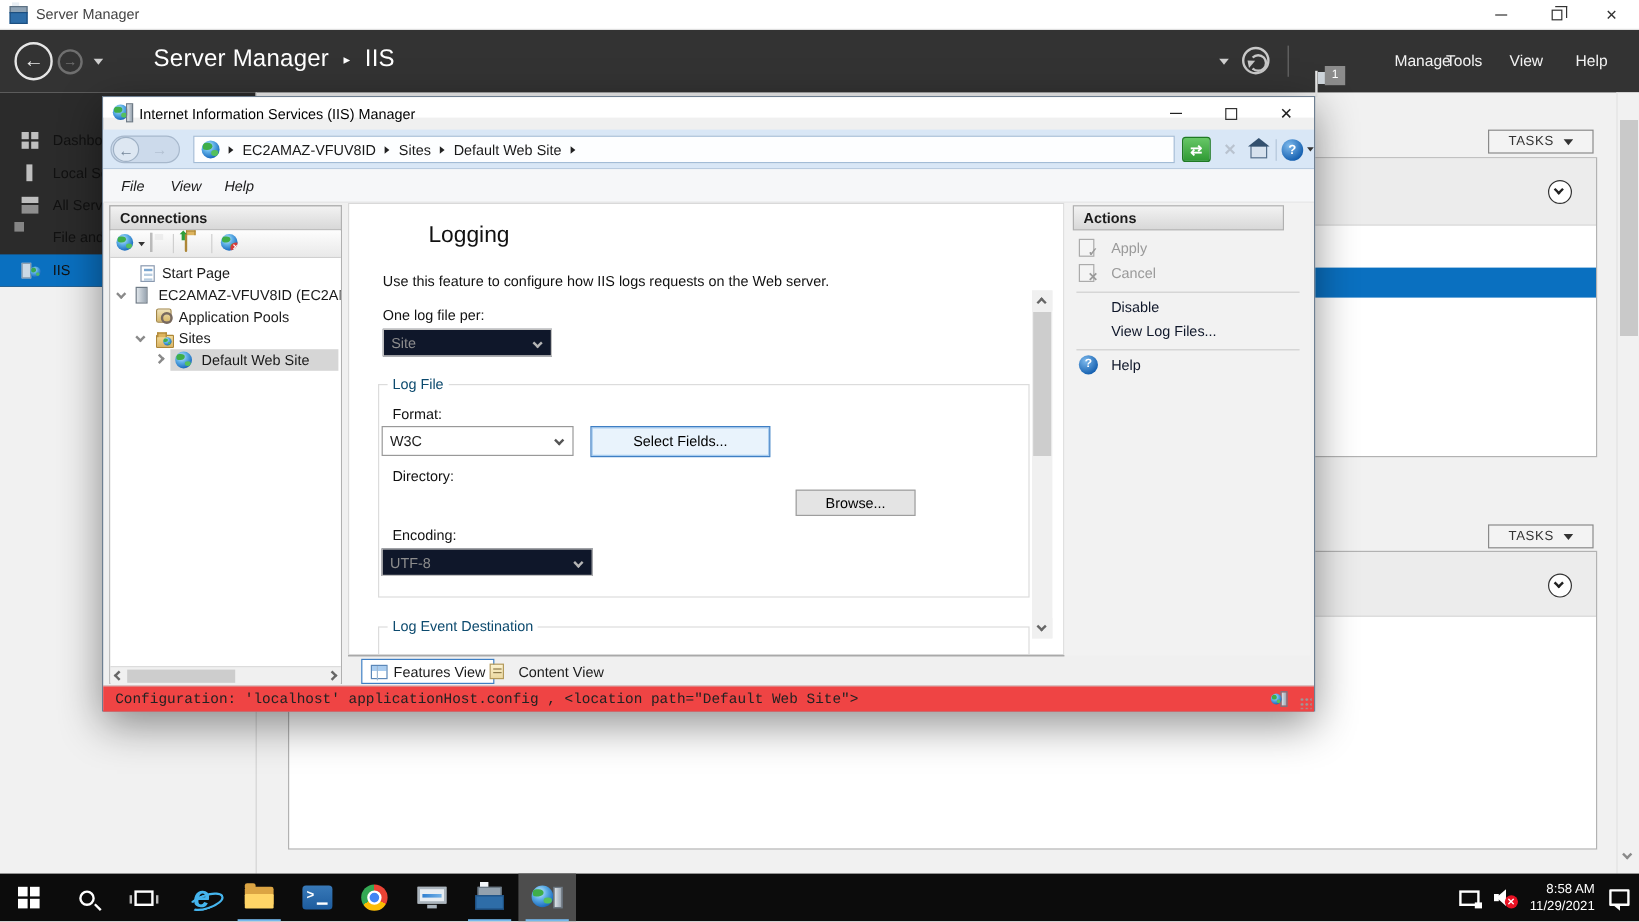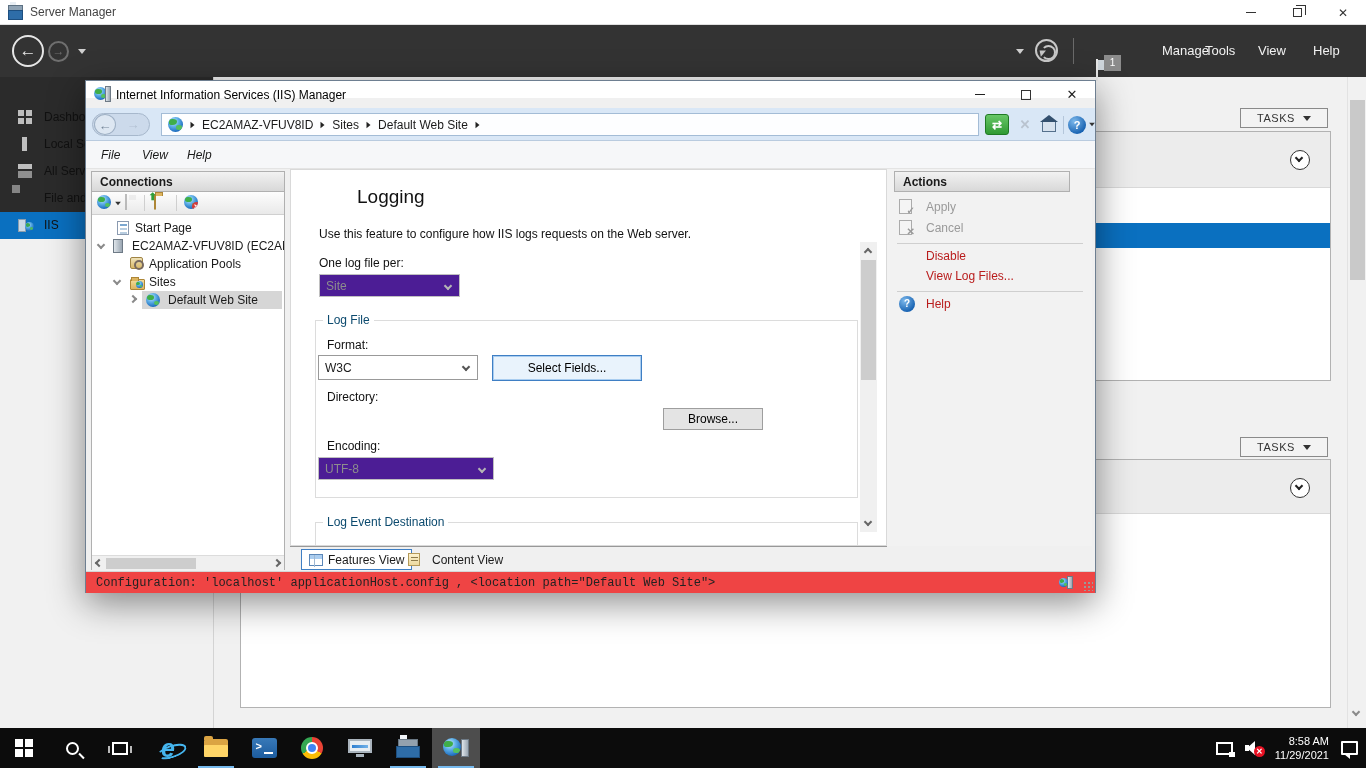"Server Manager ▸ IIS" div.abs { html: none -> <div> <span>Server Manager</span><span>▸</span><span>IIS</span> </div> }
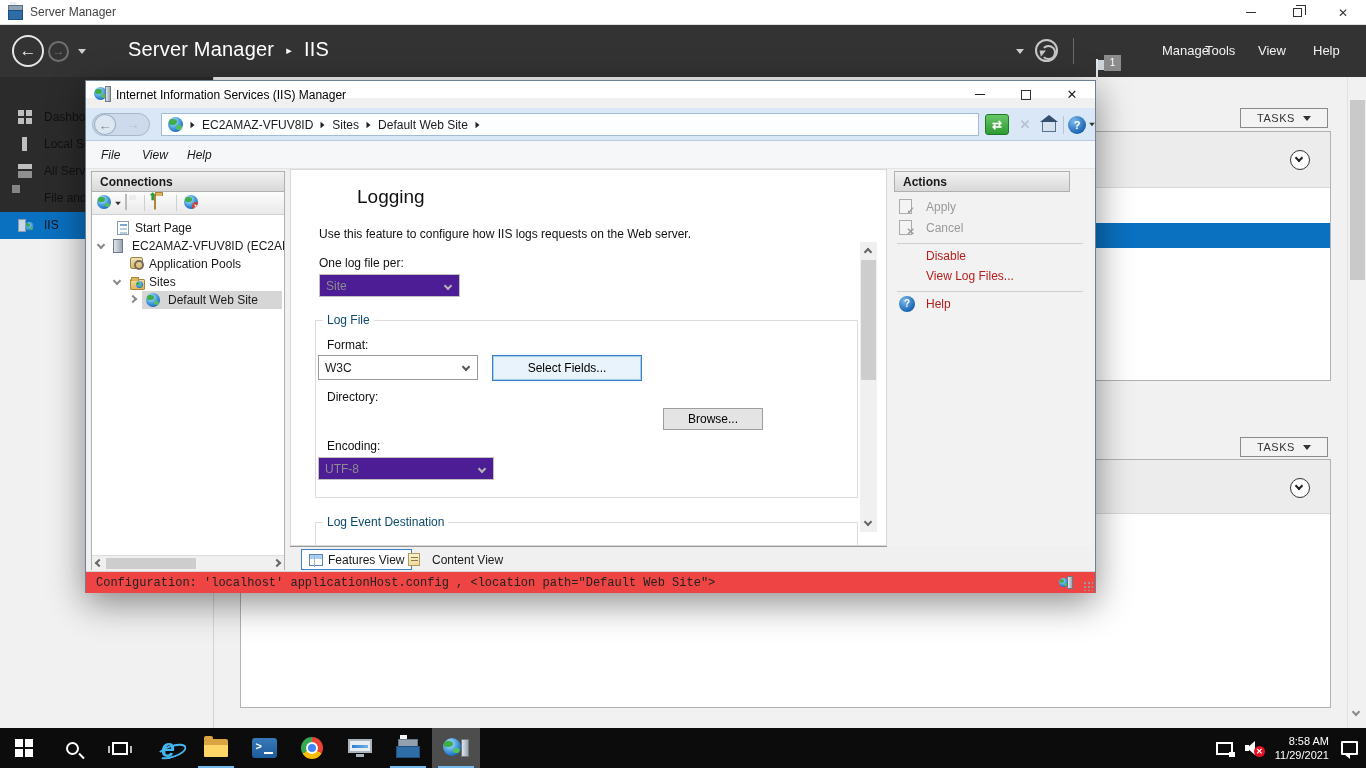"Disable" .act-row.link { color: #b91c1c -> #0f172a }
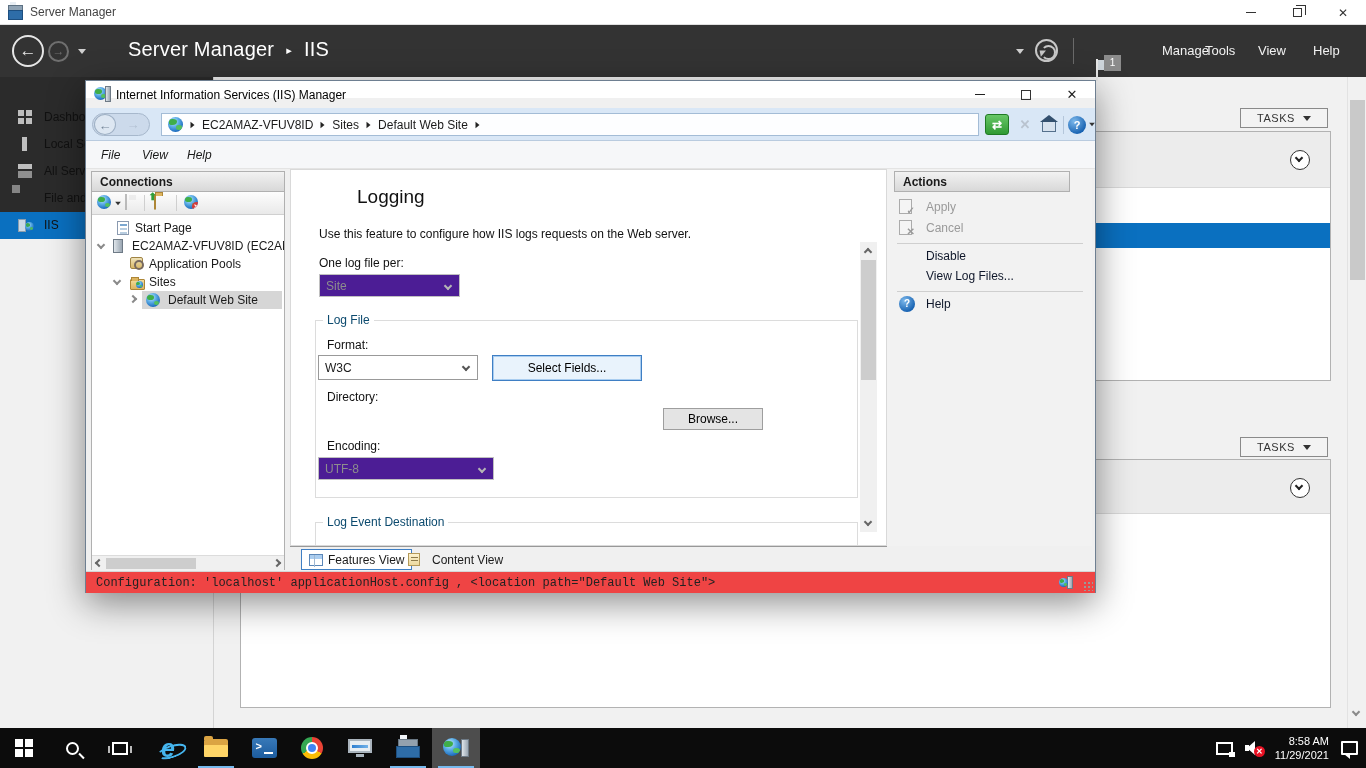"Site" .combo.disabled { background: #4c1d95 -> #0f172a }
